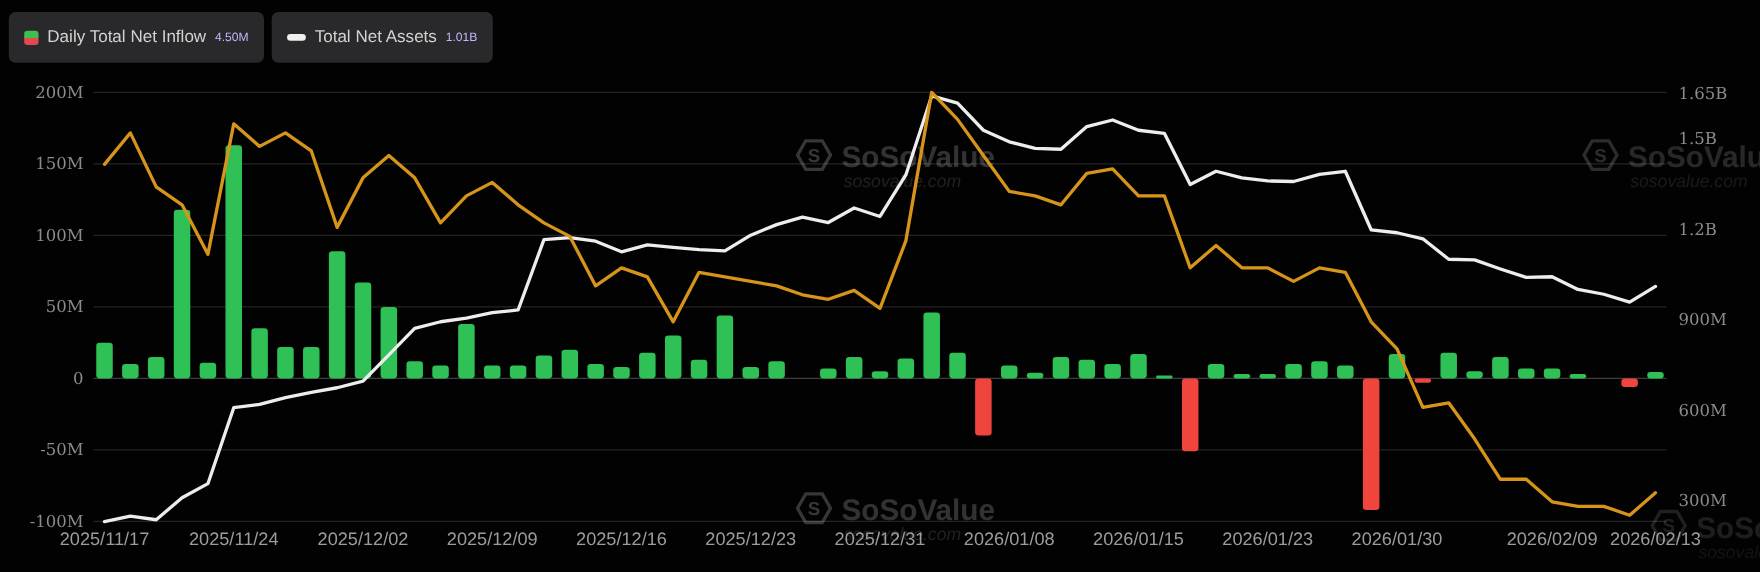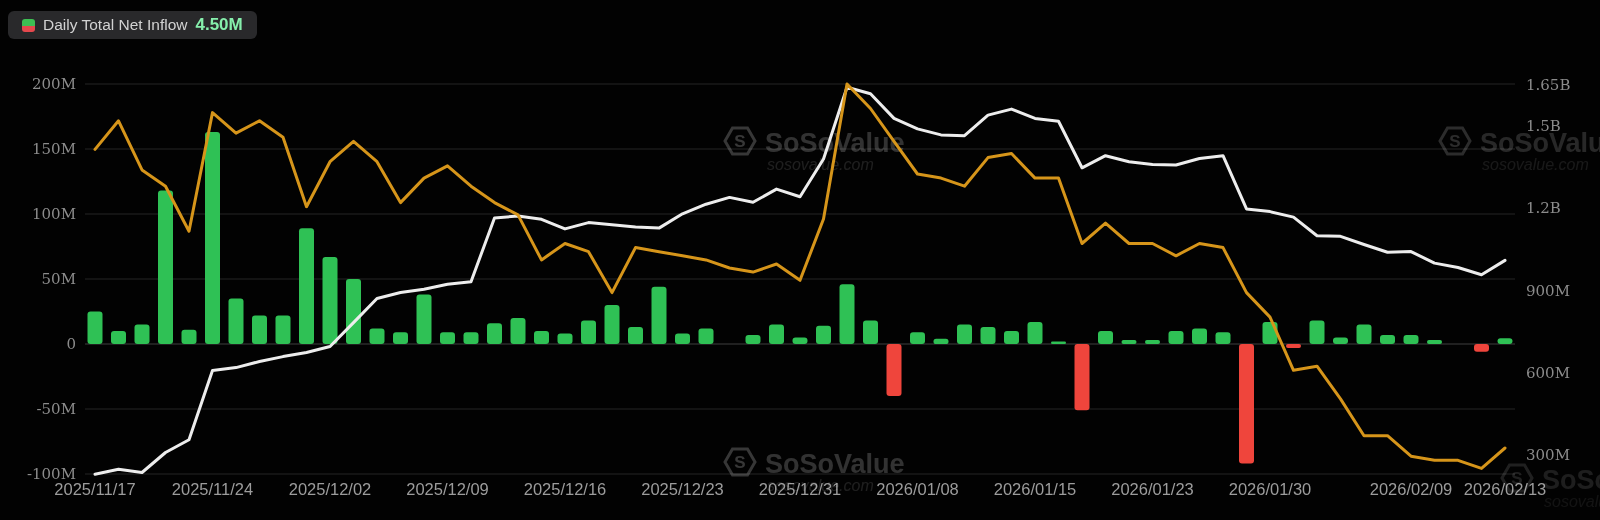"Daily Total Net Inflow" .pill { height: 28px -> 46px }
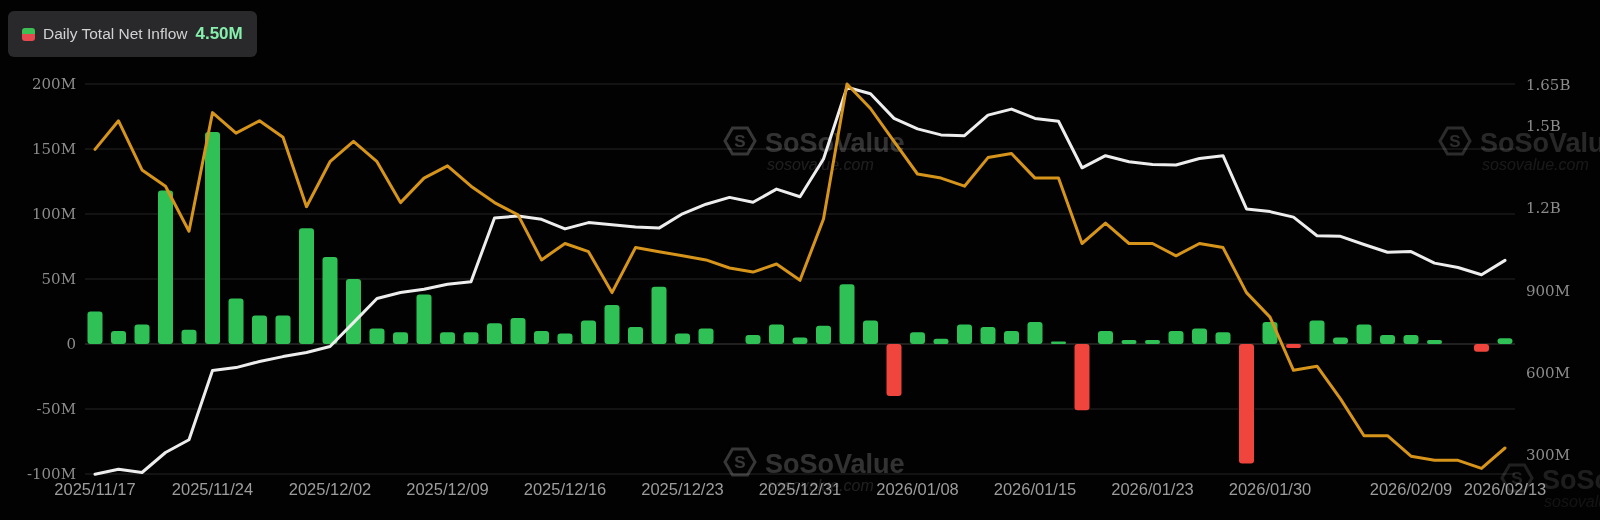"4.50M" .pill .val { color: #86efac -> #c4b5fd; font-size: 17px -> 11px; font-weight: bold -> normal }
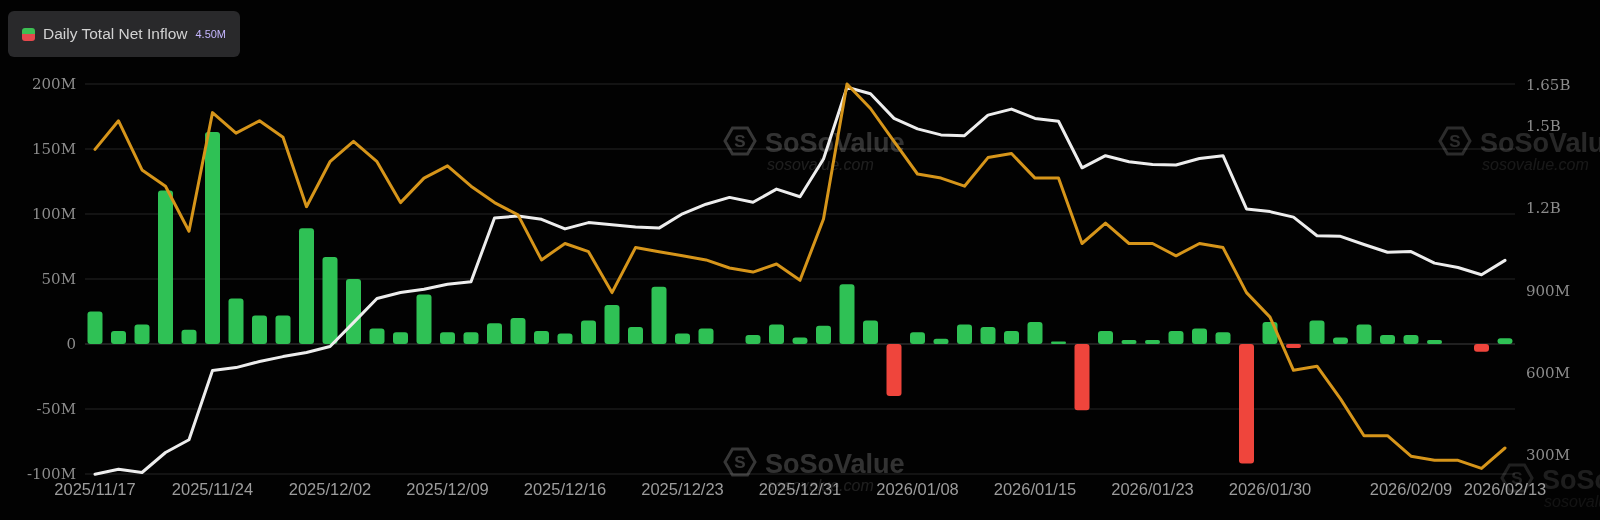"Total Net Assets" div.pill { html: none -> <div> <span></span> <span>Total Net Assets</span> <span>1.01B</span> </div> }
